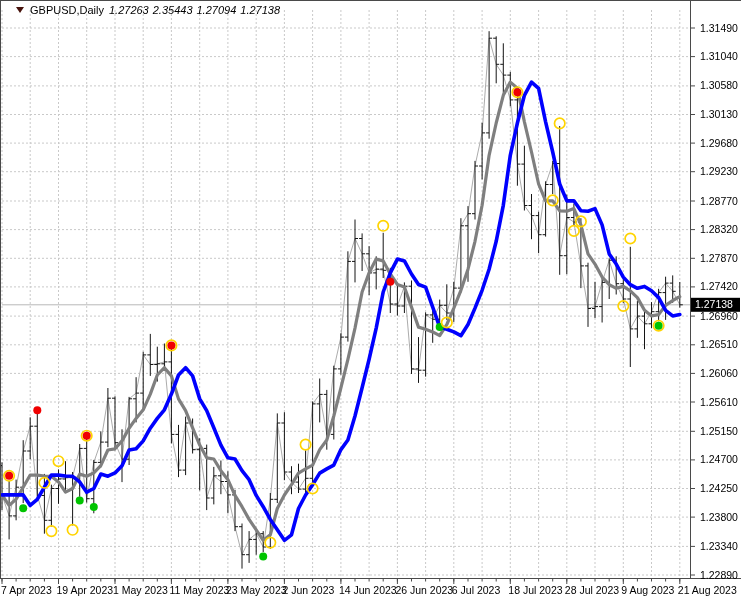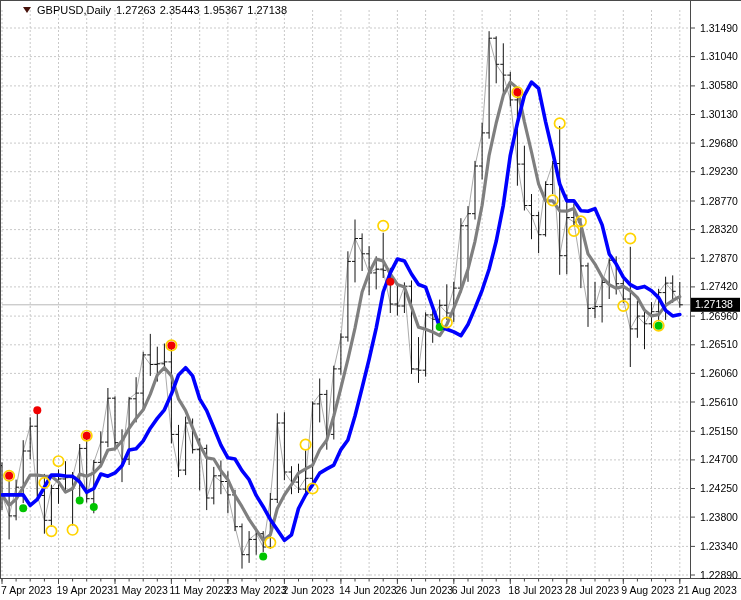"GBPUSD,Daily" .header { left: 23px -> 16px }
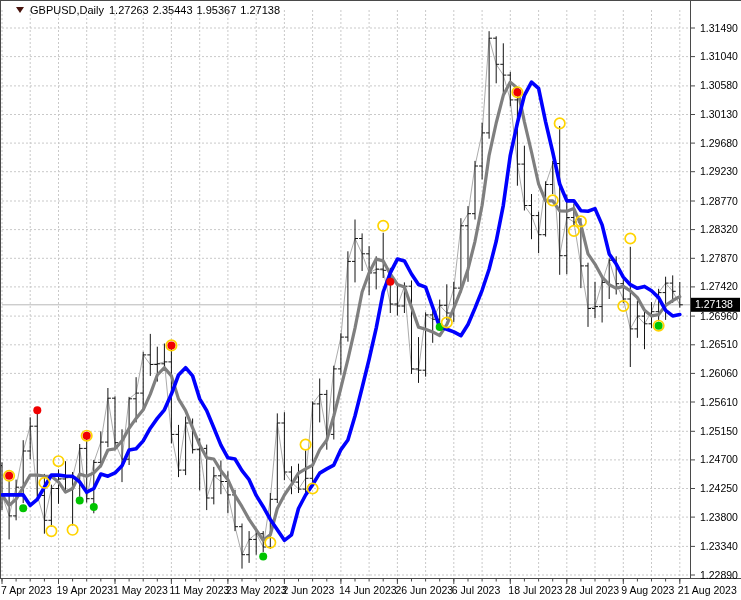"1.27263" .num { font-style: none -> italic }
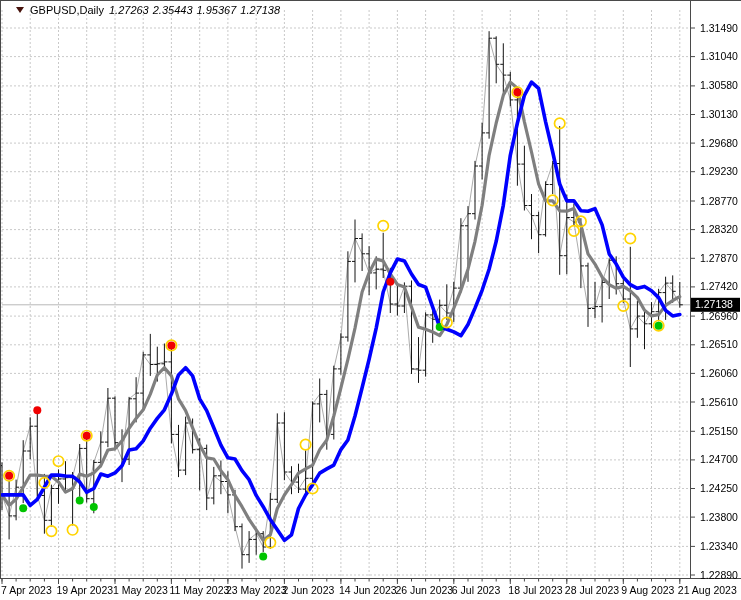"1.95367" span.num { text: 1.95367 -> 1.27094 }
